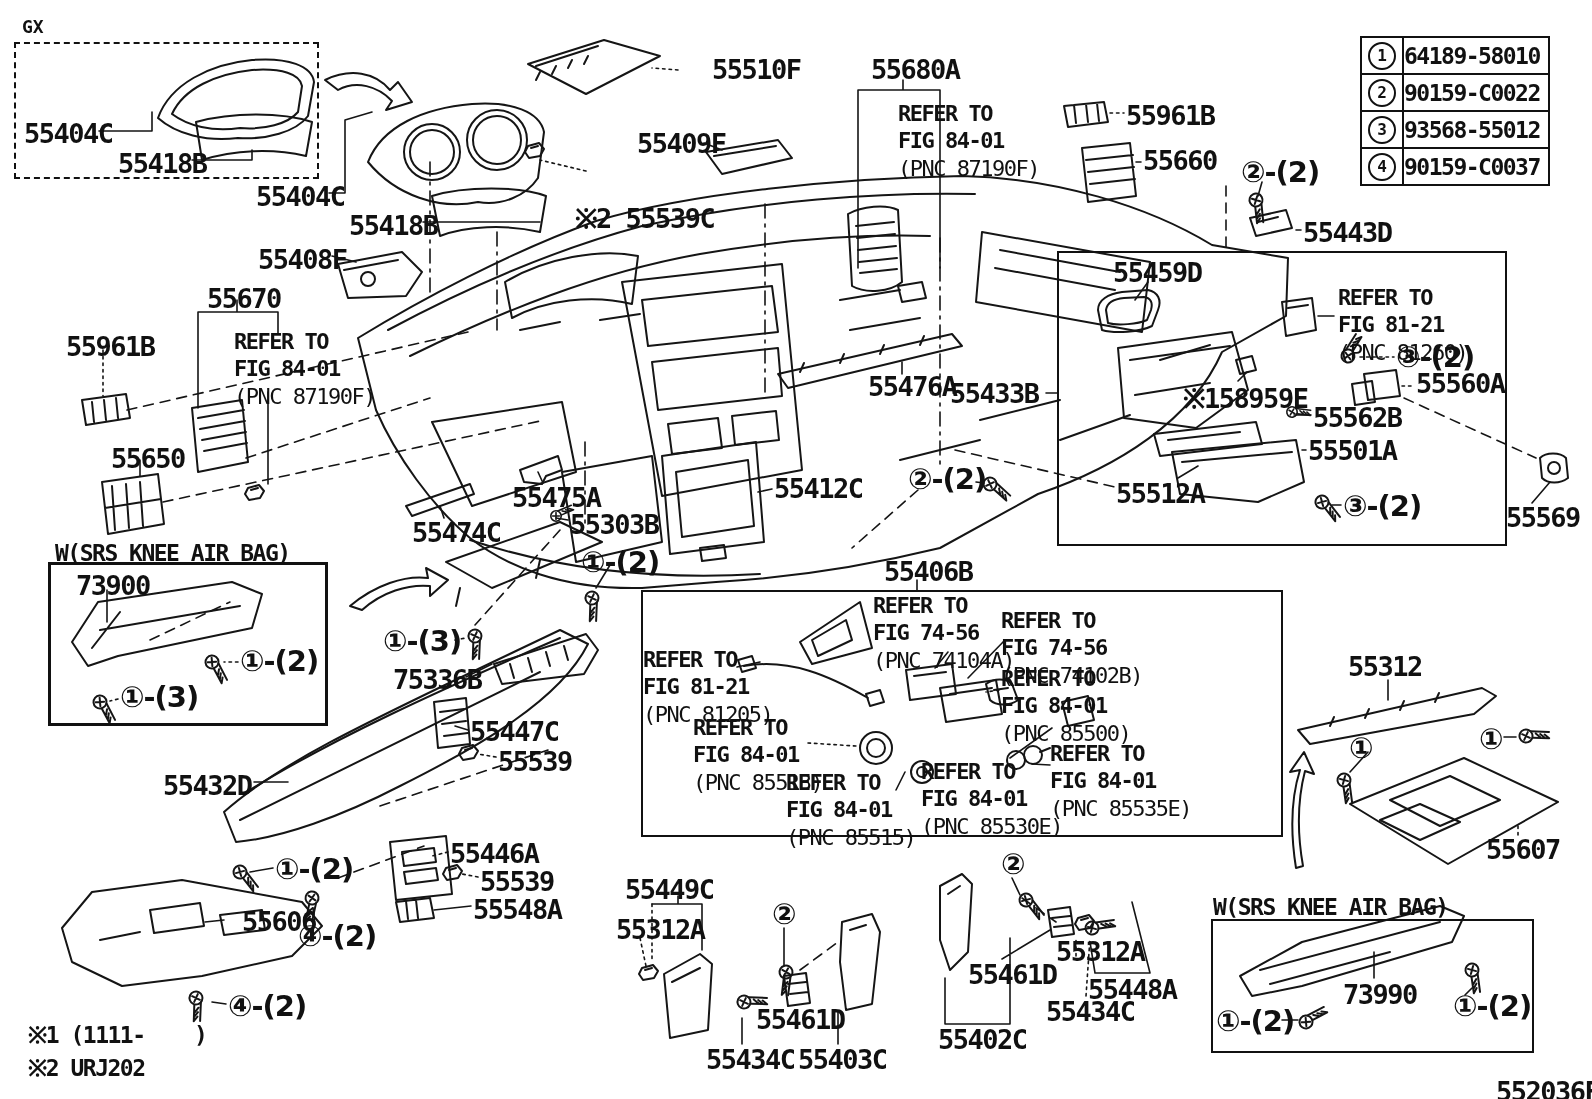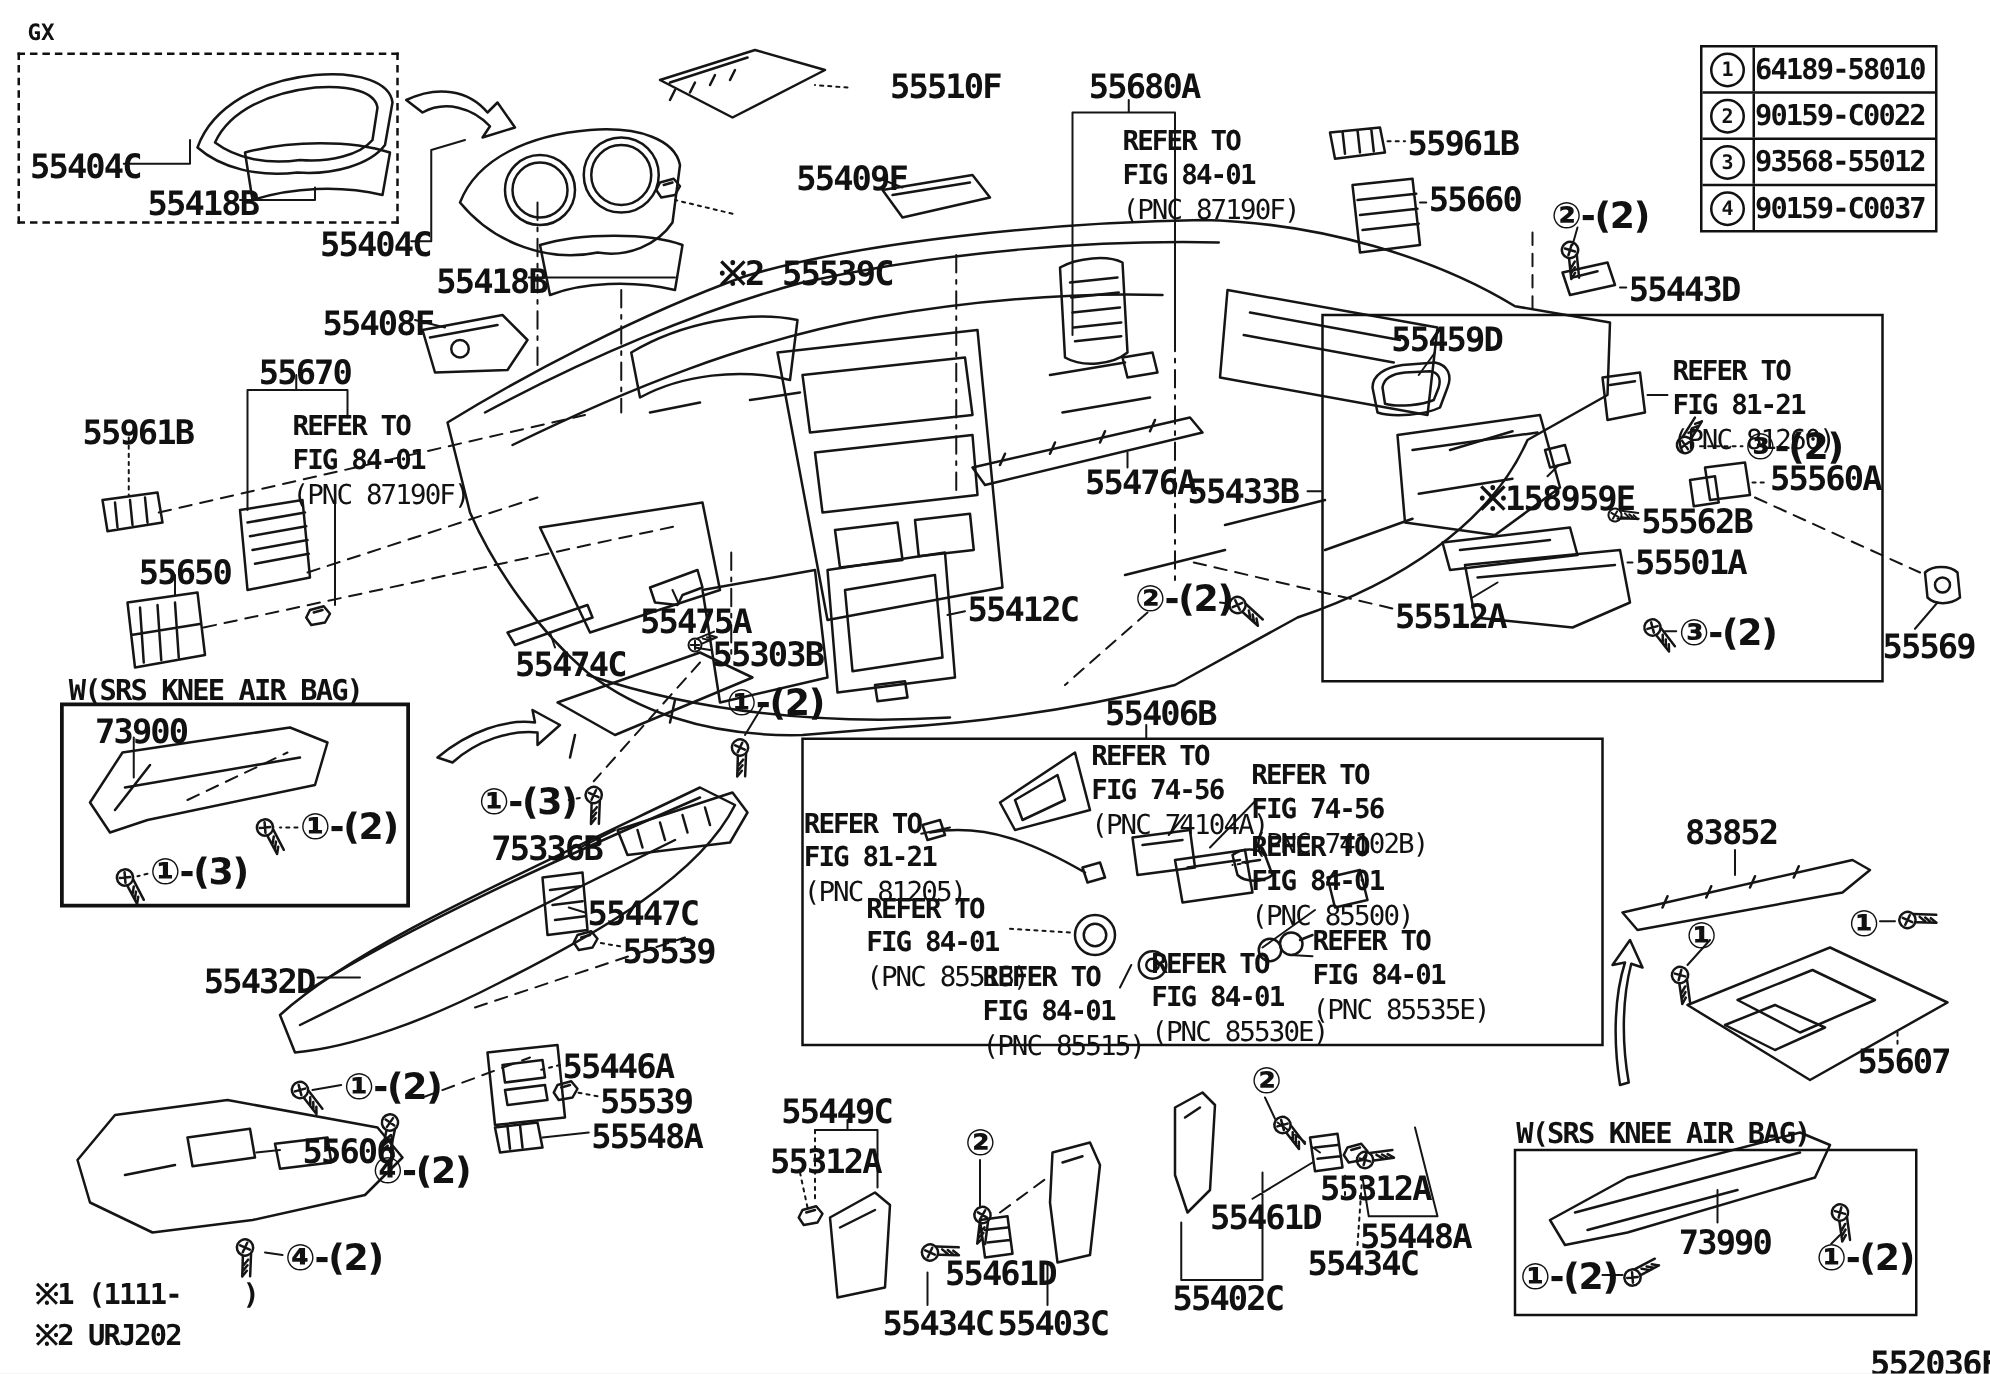"83852" div { text: 83852 -> 55312 }
